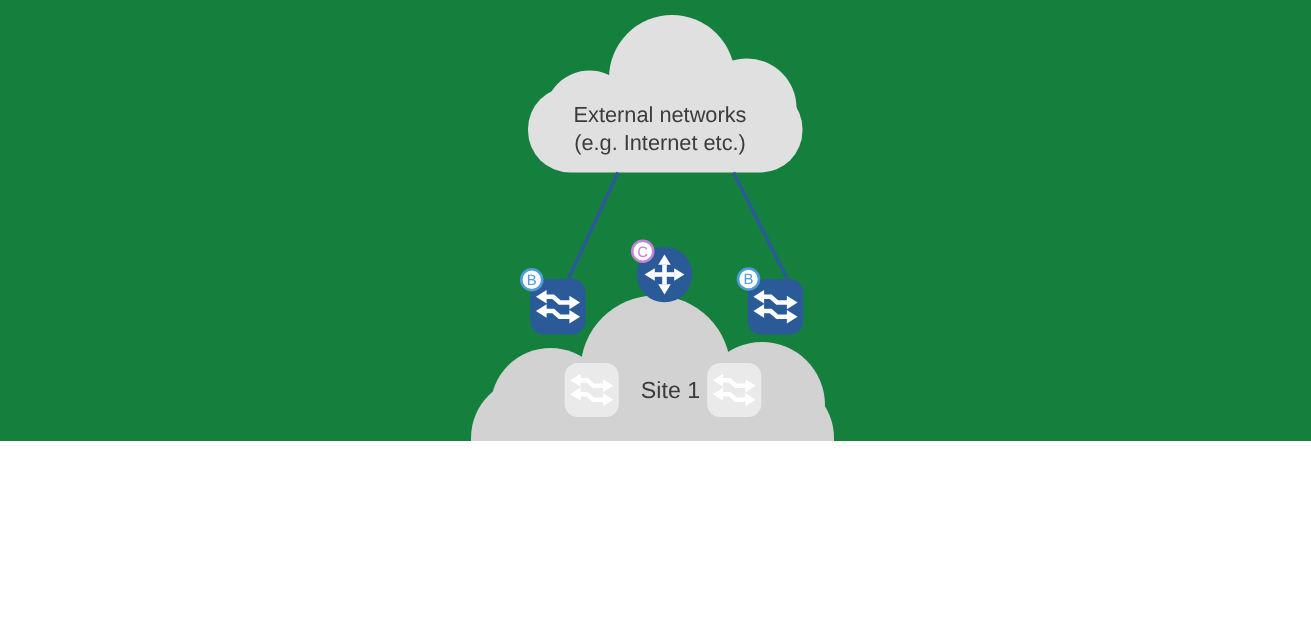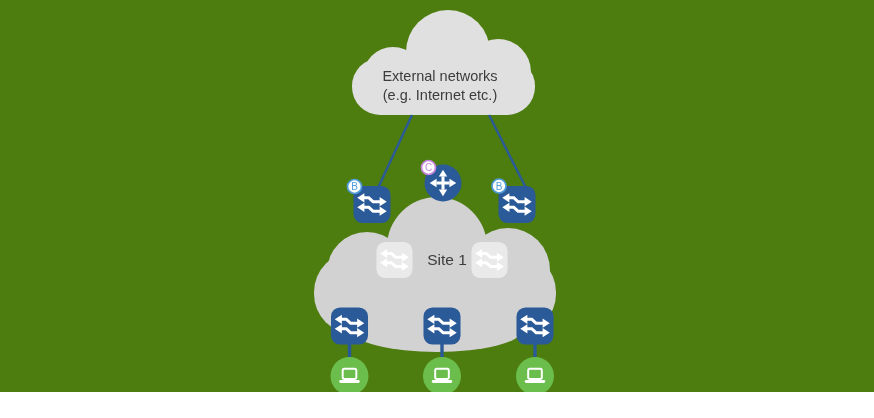"External networks" .stage { background: #4d7c0f -> #15803d; height: 392px -> 294px }
